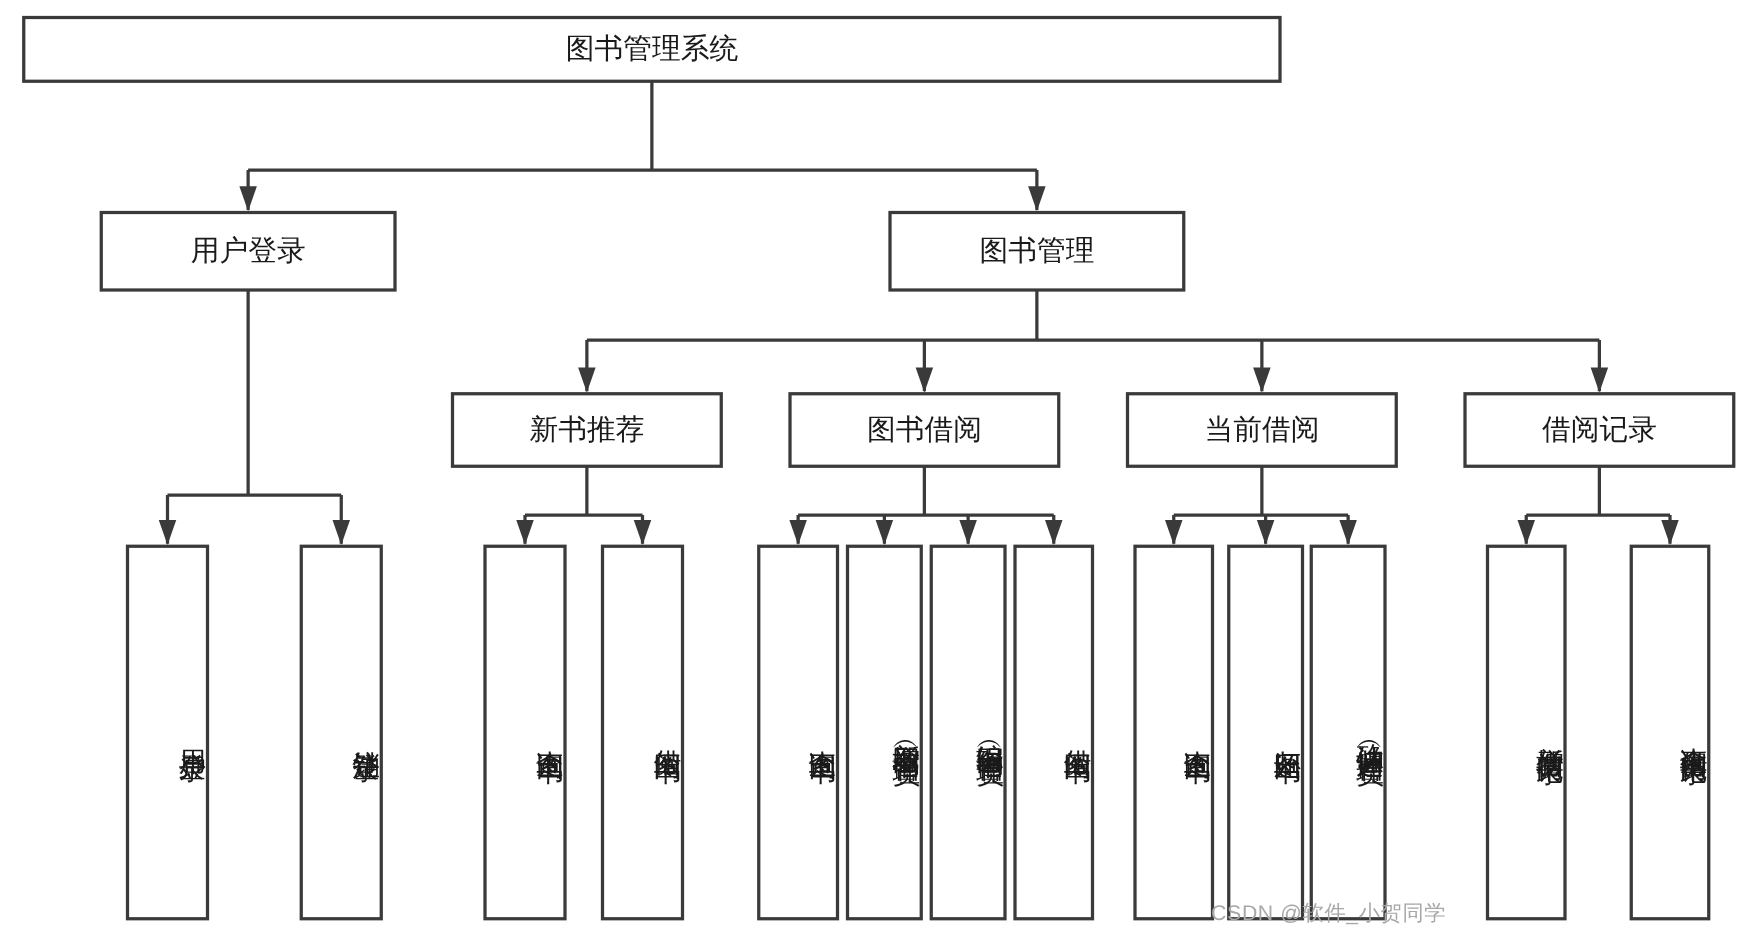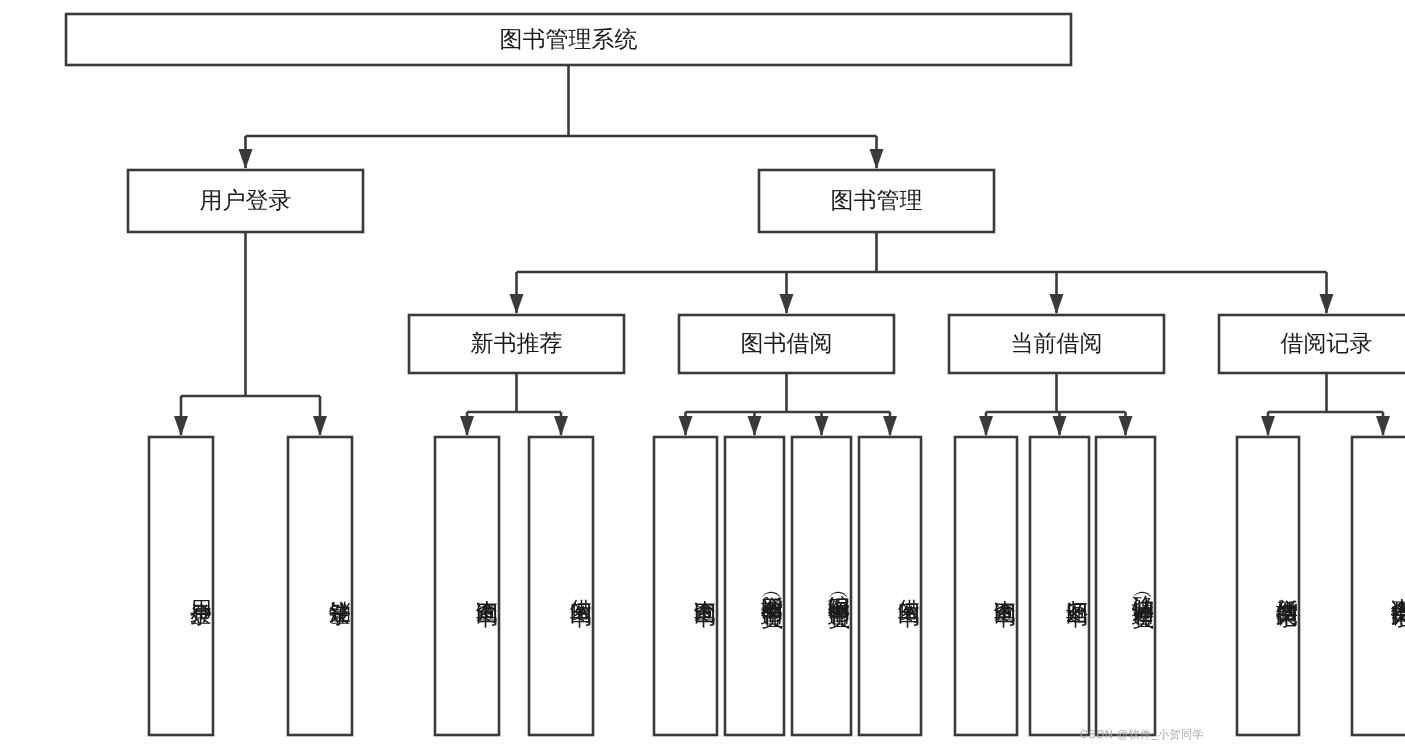"图书管理系统" #diagram-root { margin-left: 47px -> none }
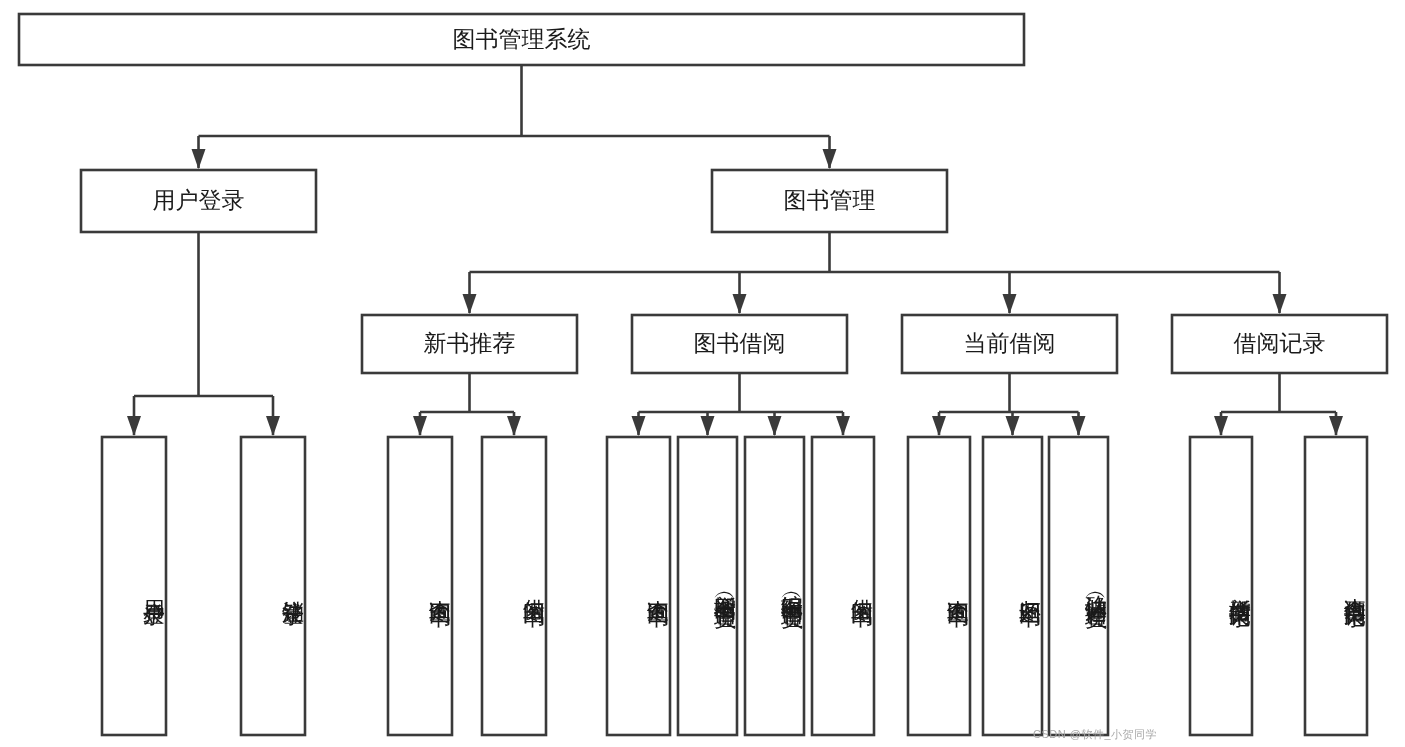"CSDN @软件_小贺同学" .watermark { font-size: 11px -> 17px }
